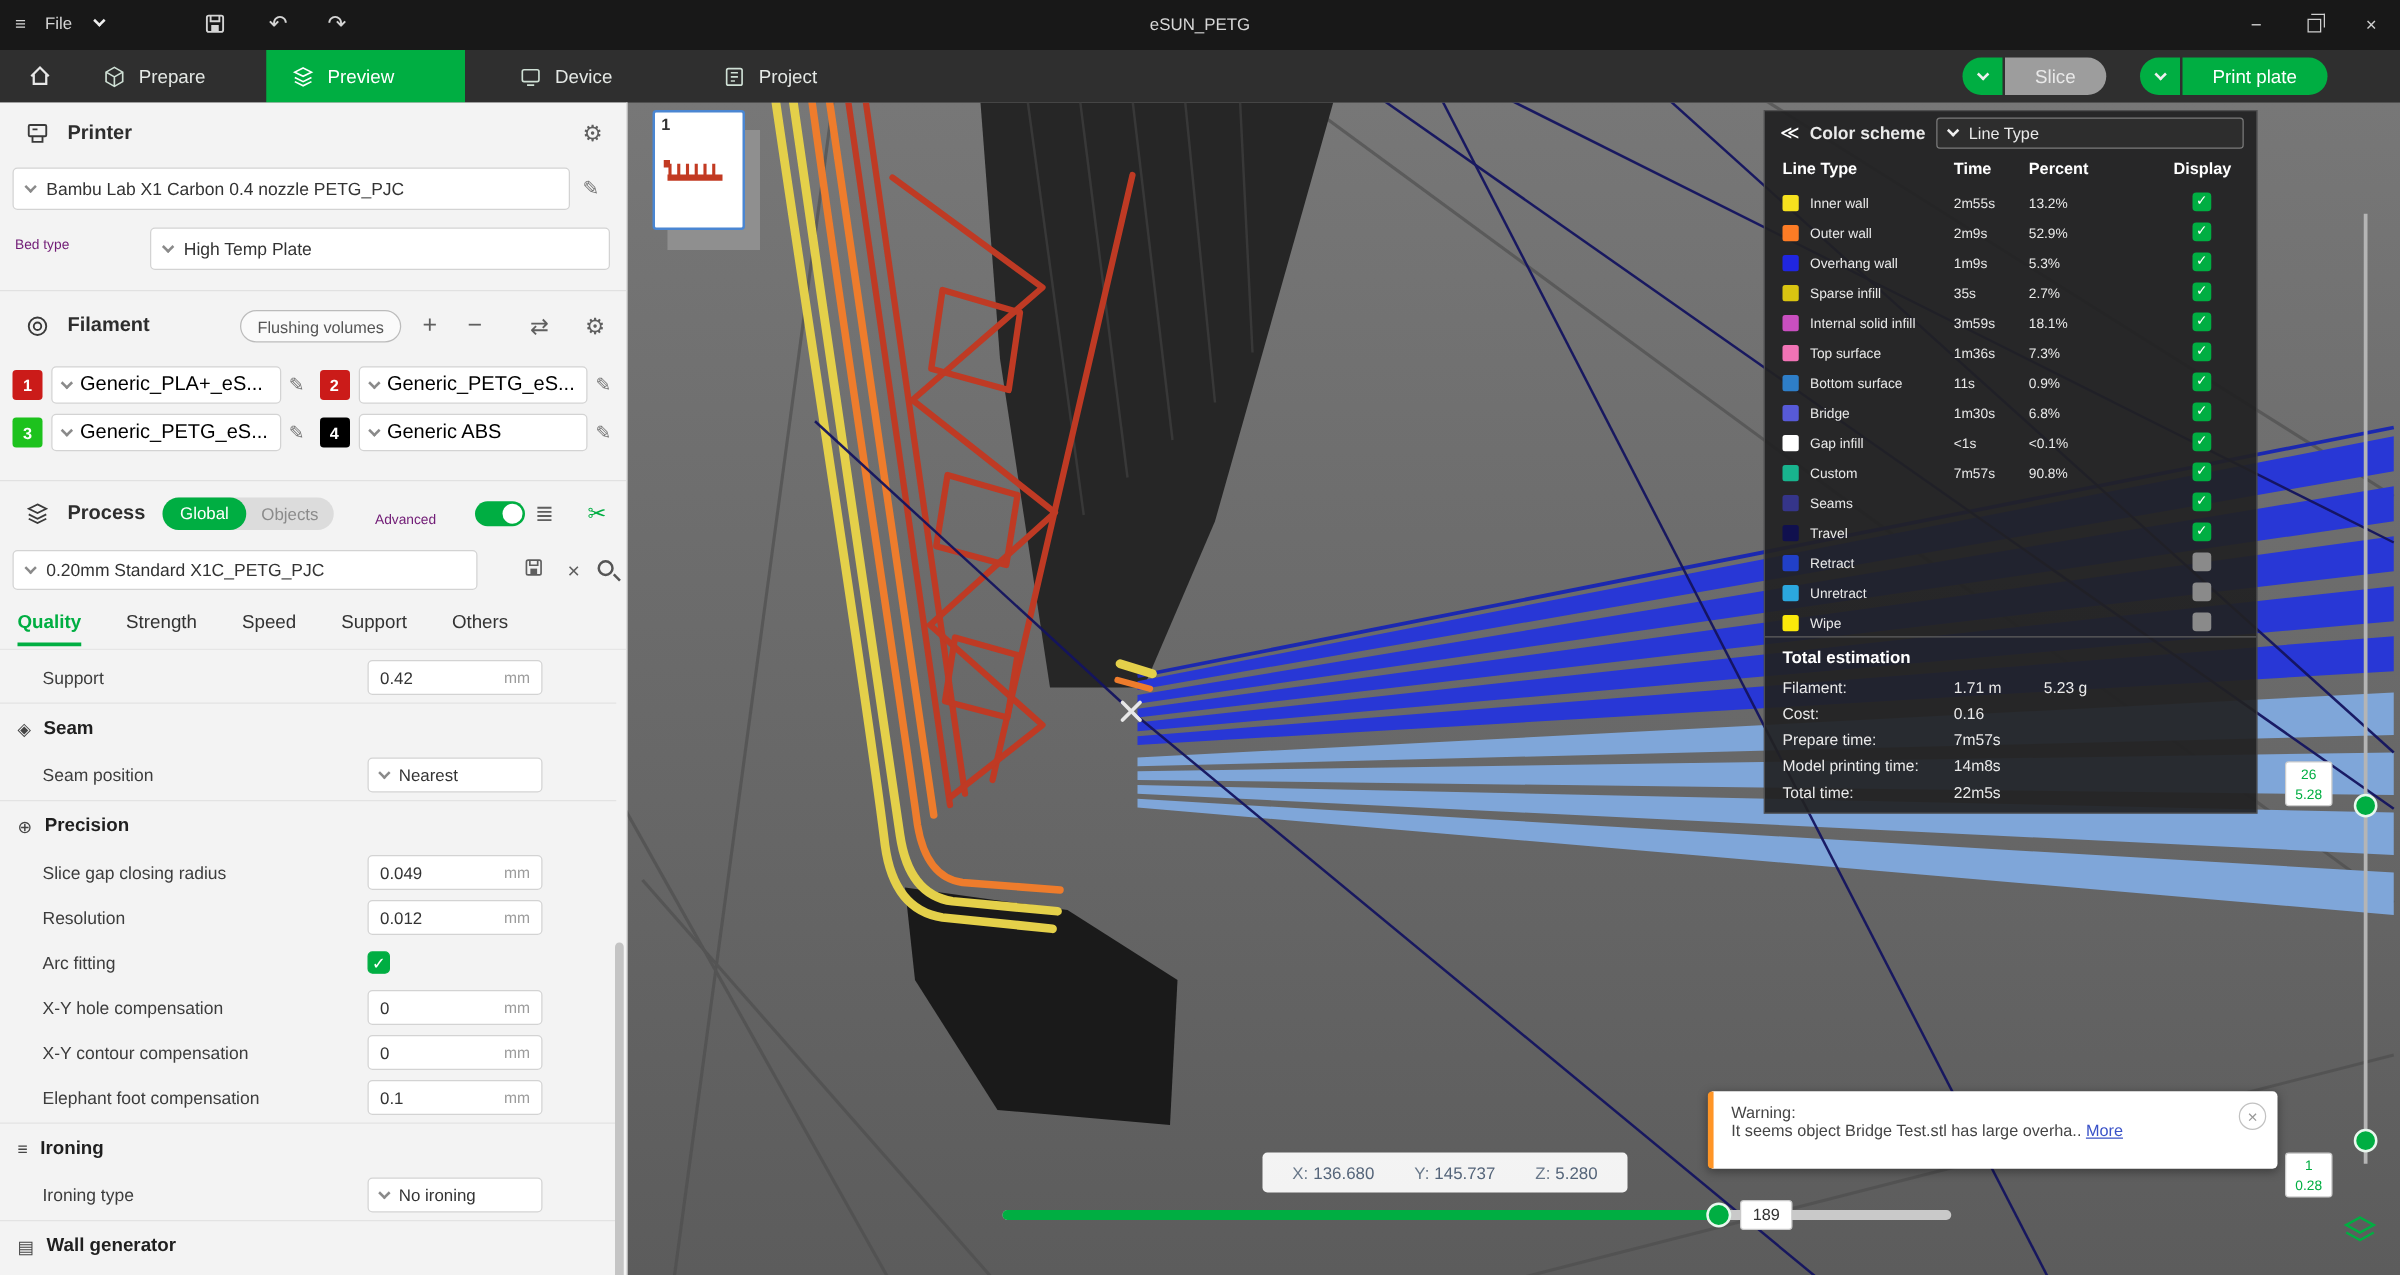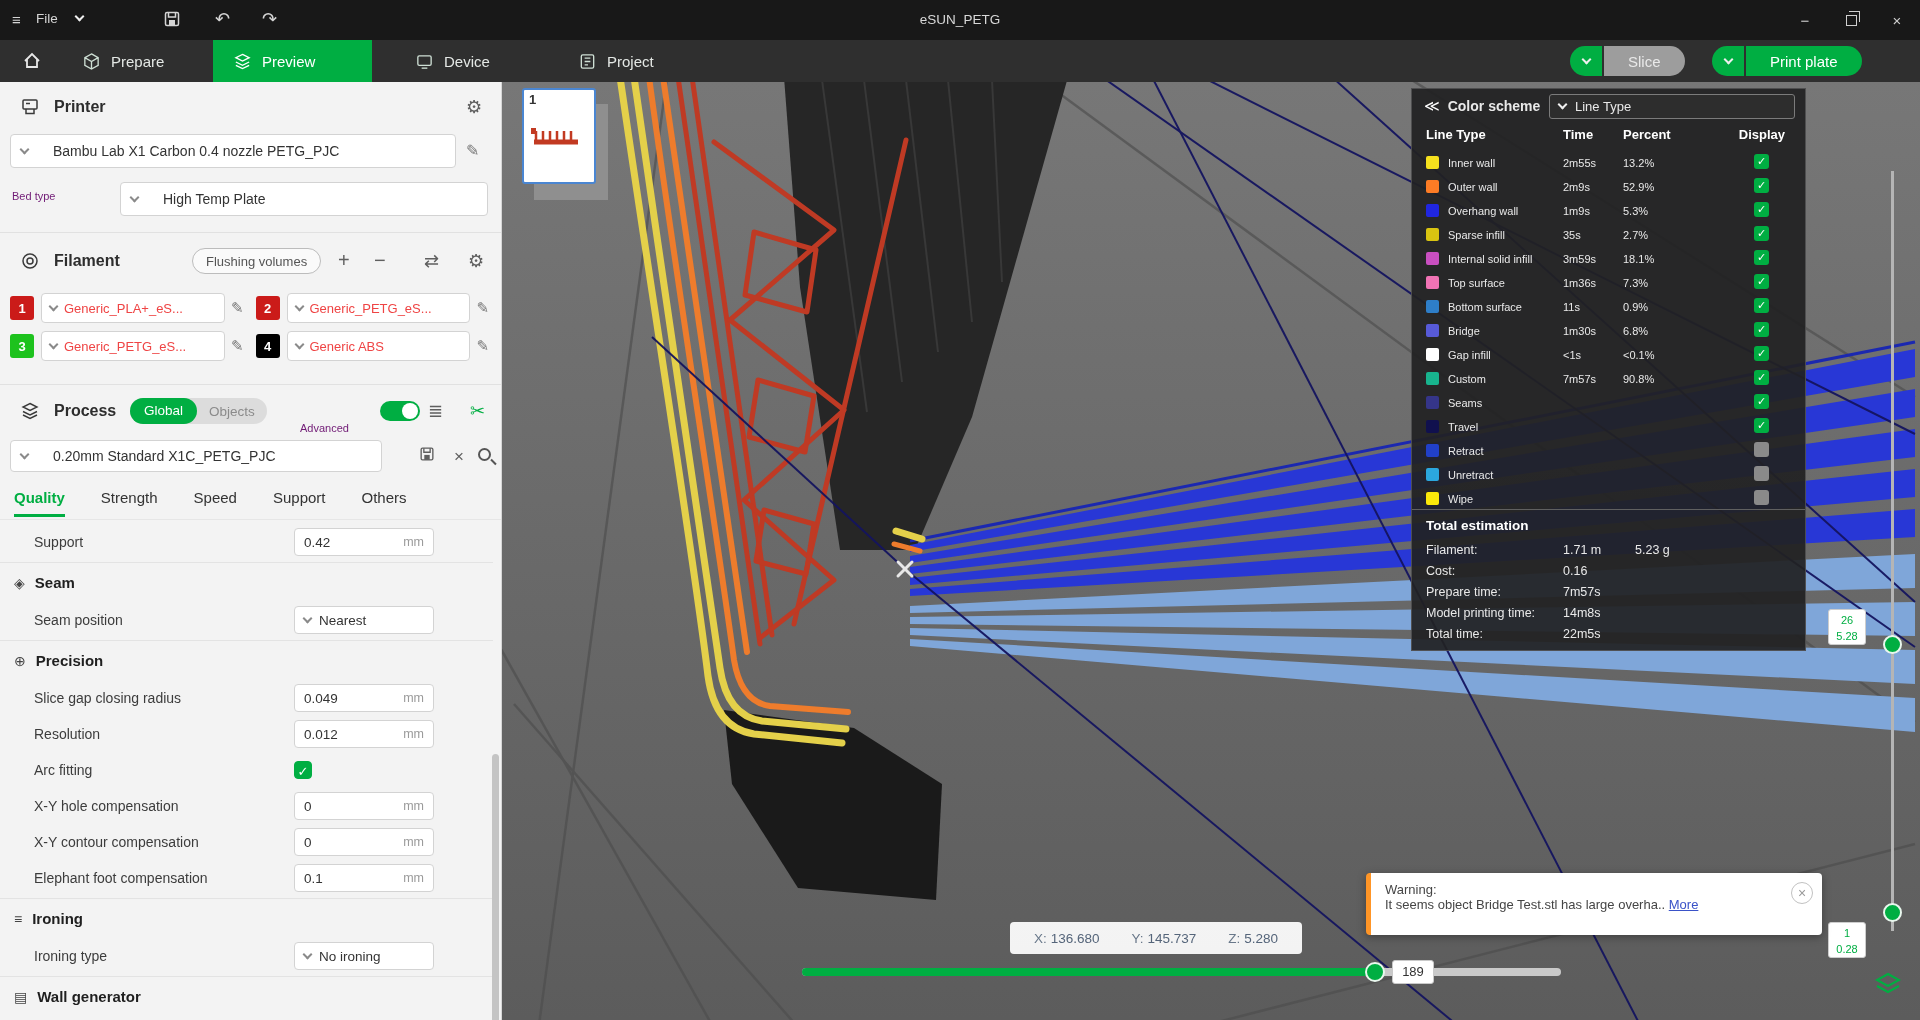"Bambu Lab X1 Carbon 0.4" .combo { gap: 25px -> 9px }
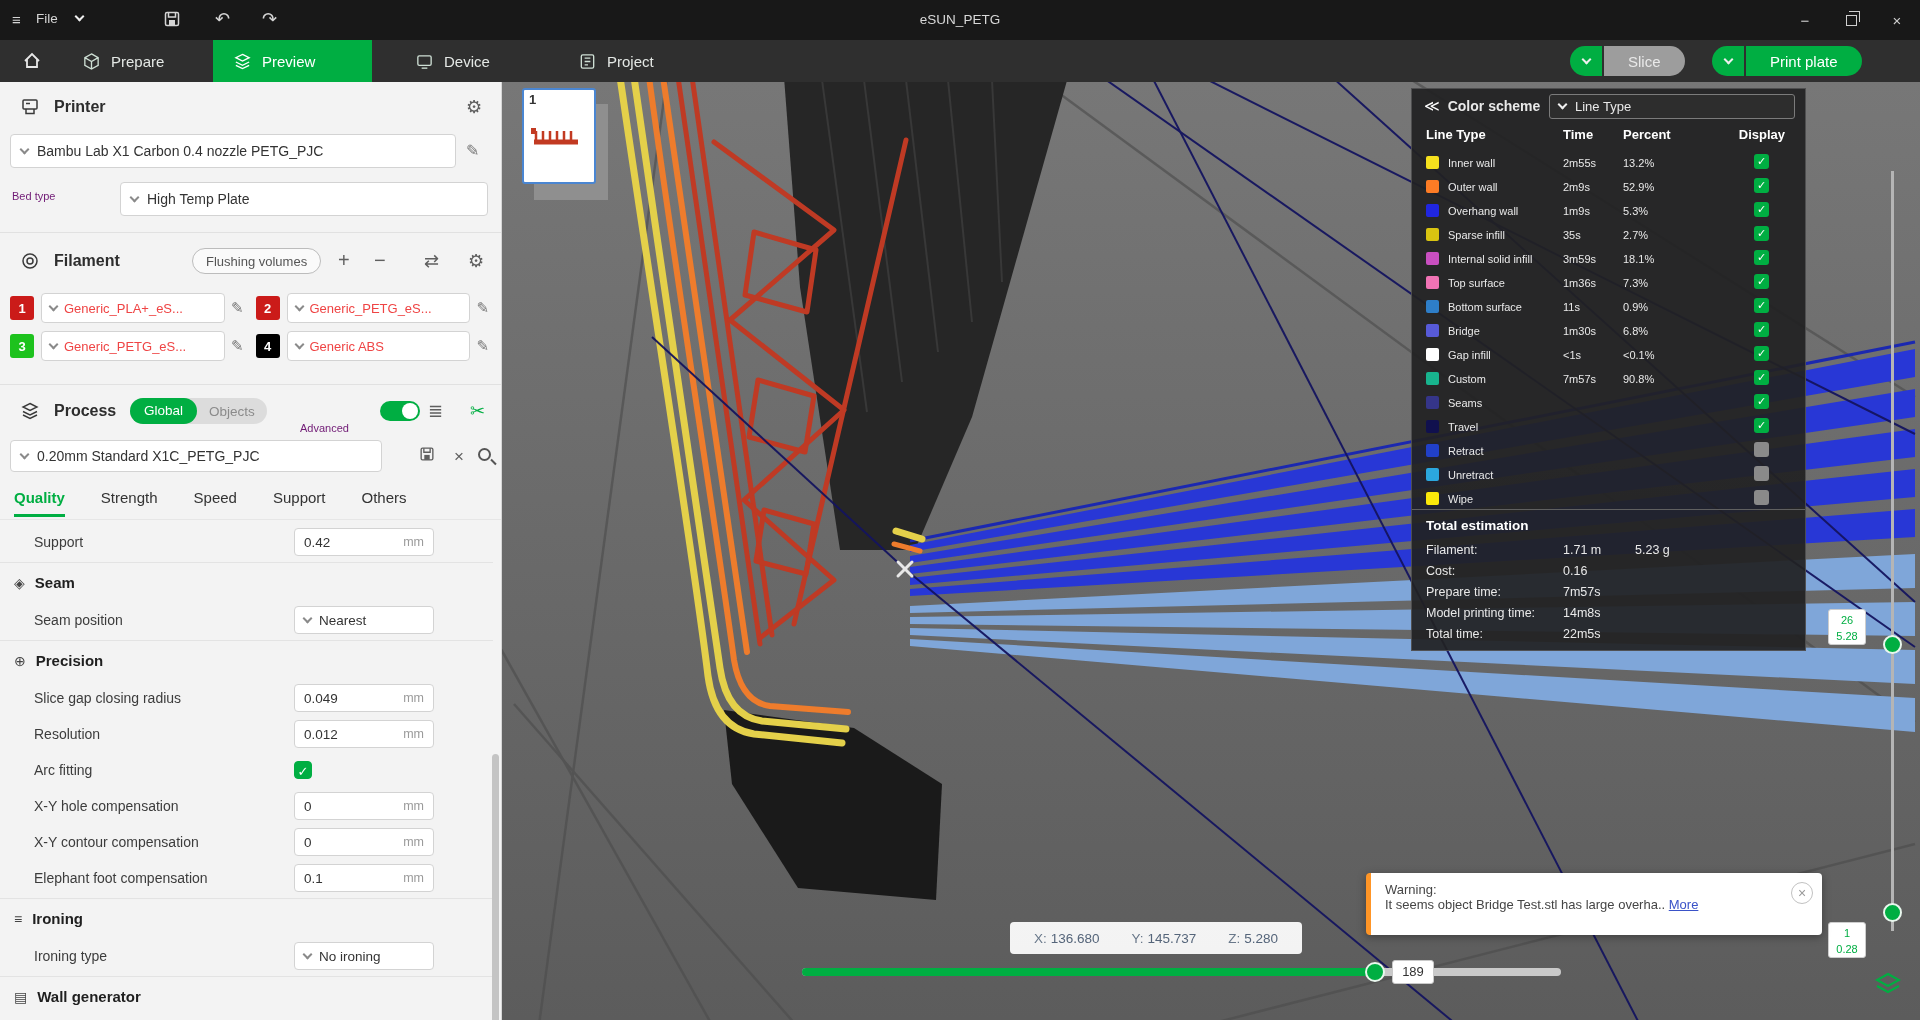"Generic_PLA+_eS..." .fil-combo .ct { color: #ef4444 -> #000000; font-size: 13px -> 16px }
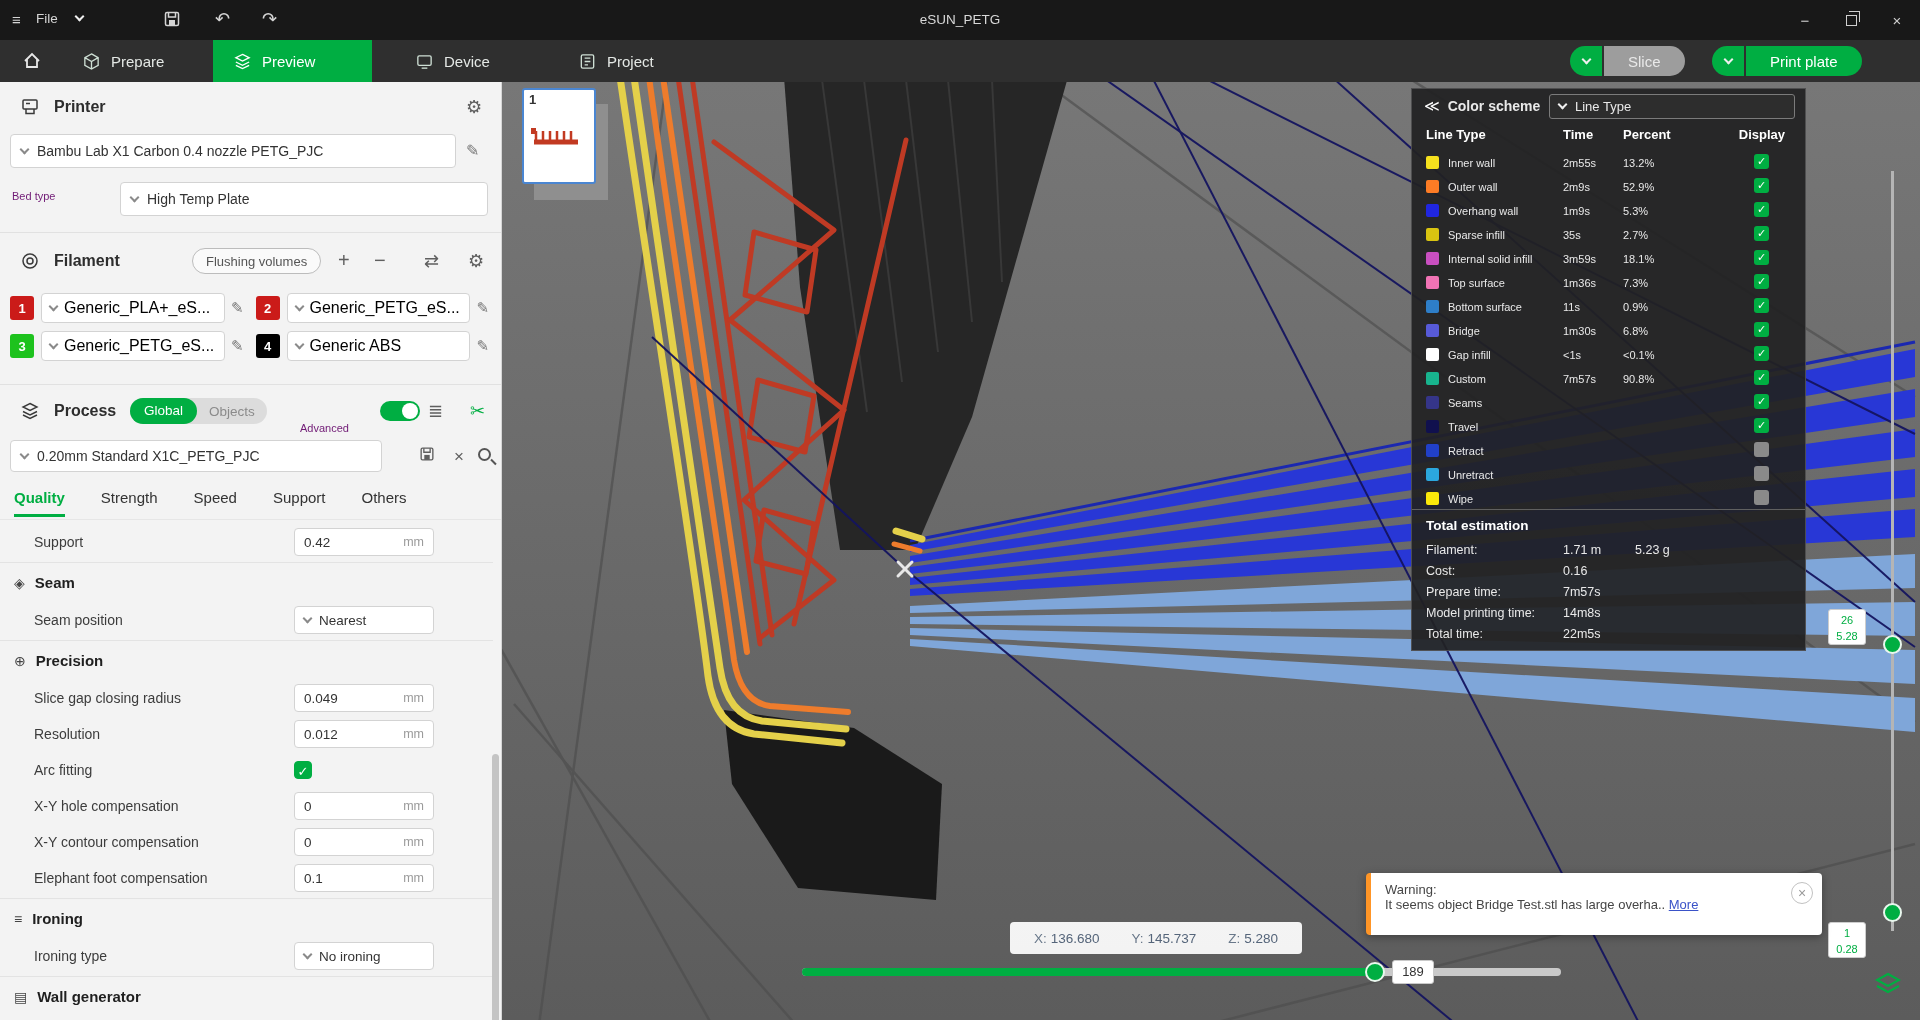"Advanced" span.flabel { top: 340px -> 328px }
